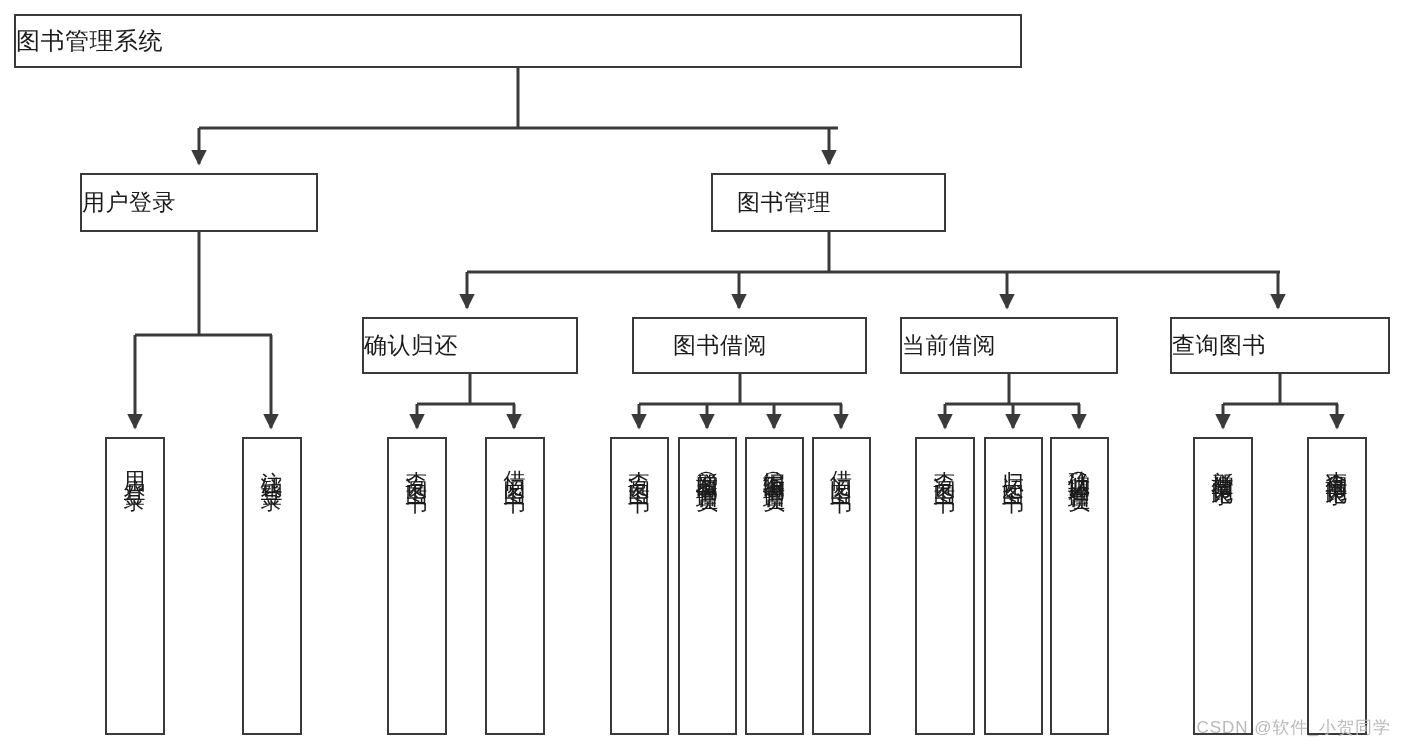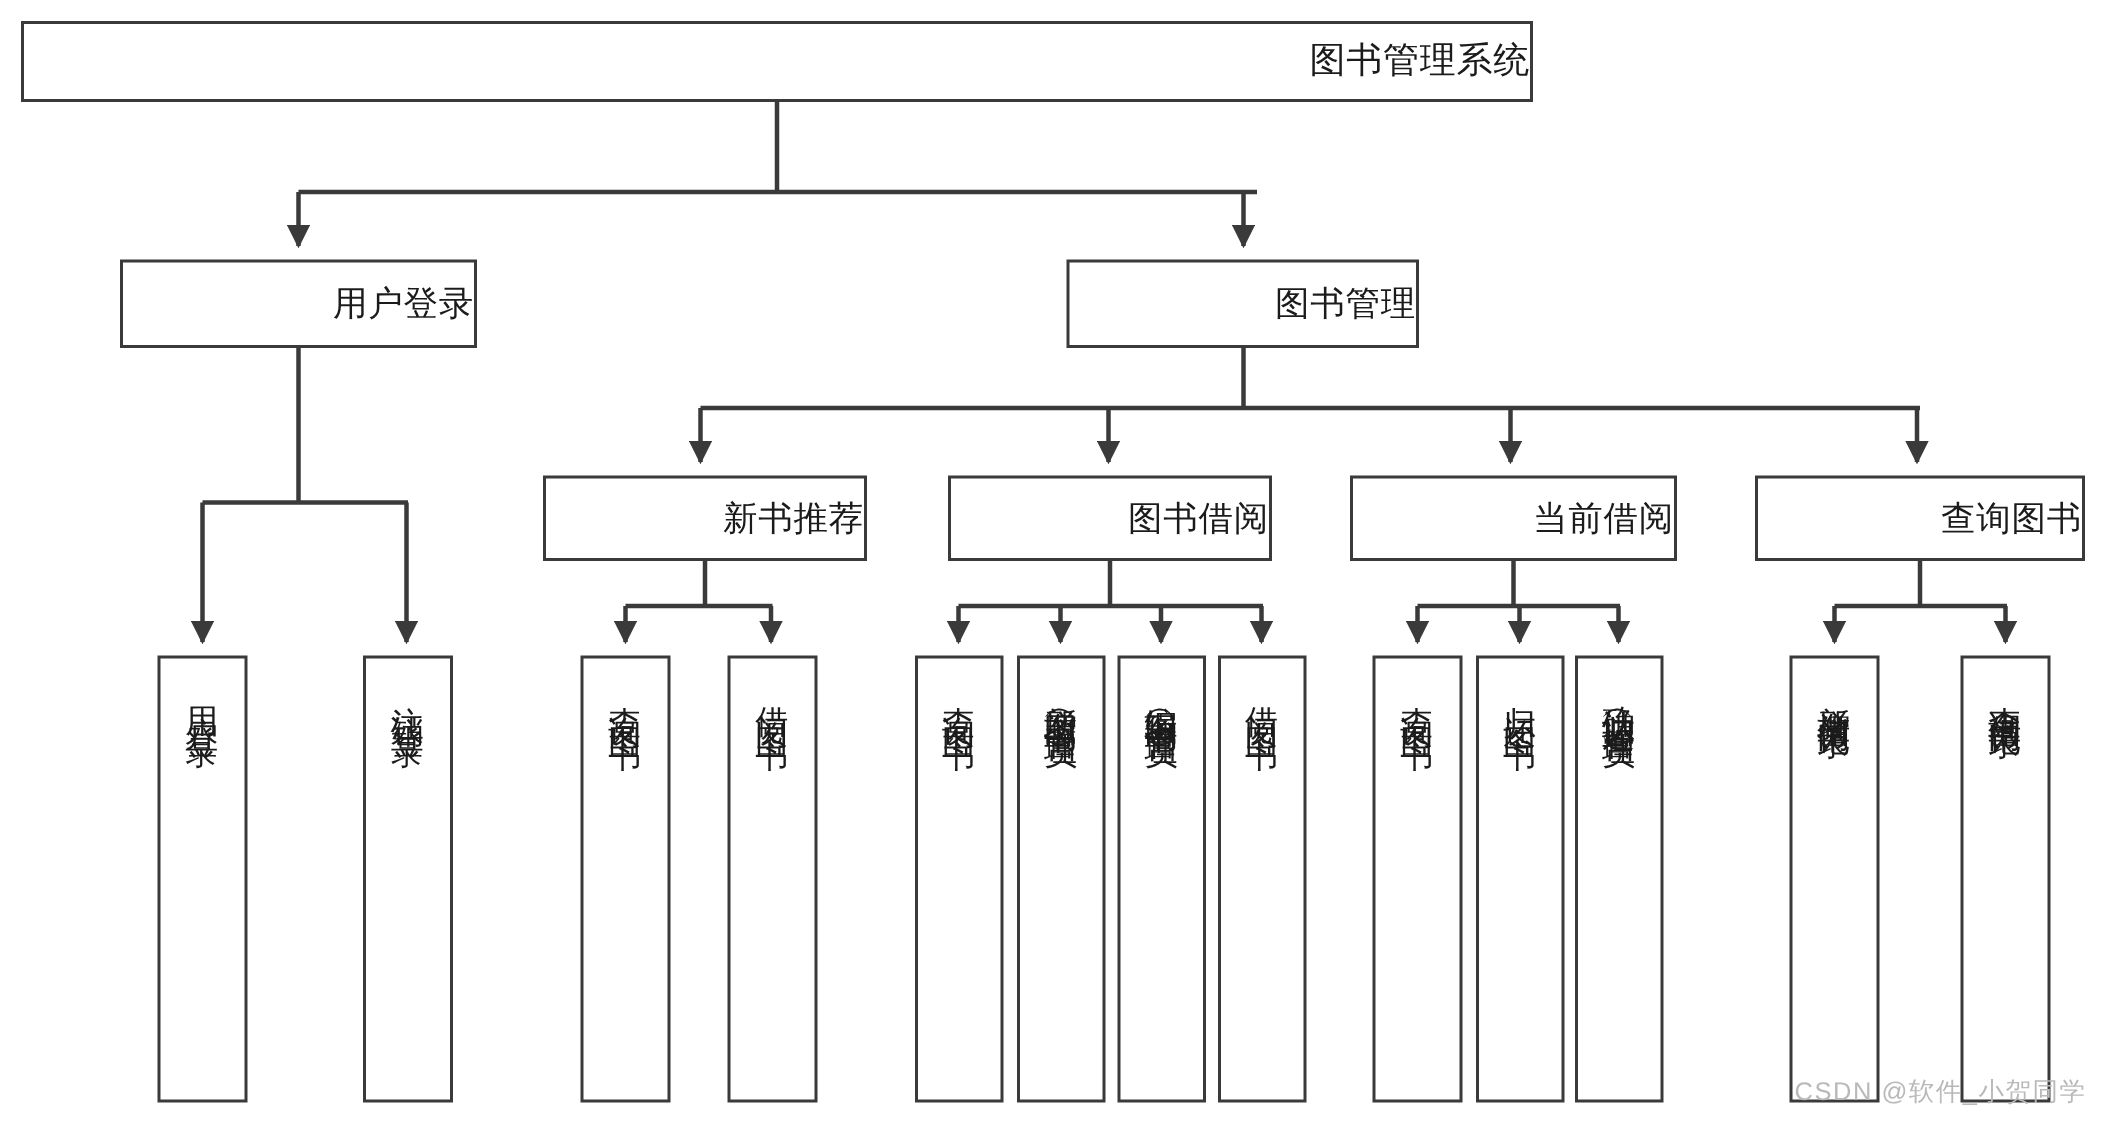"图书管理系统" .node { justify-content: flex-end -> flex-start }
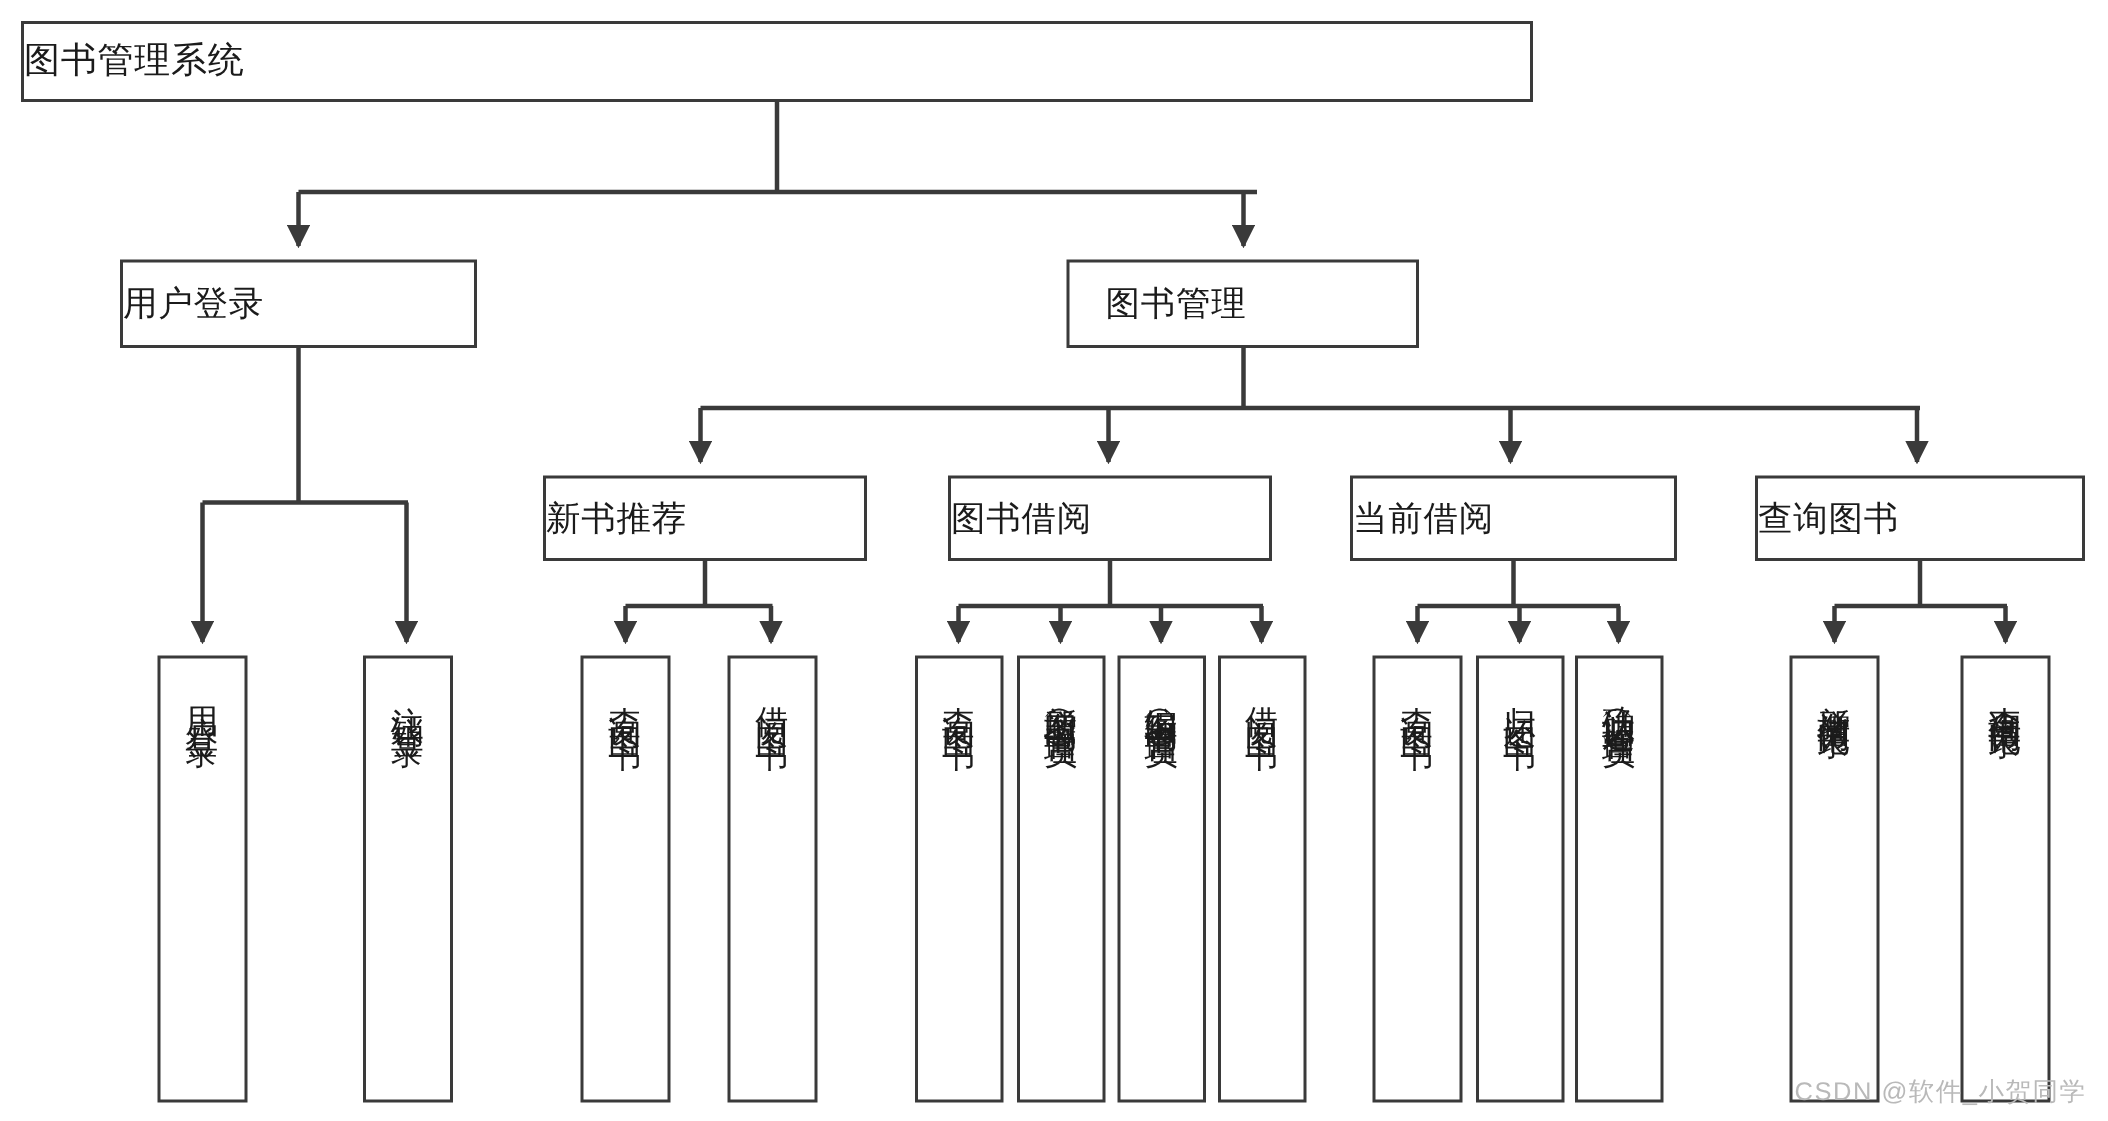"新书推荐" span { text: 新书推荐 -> 确认归还 }
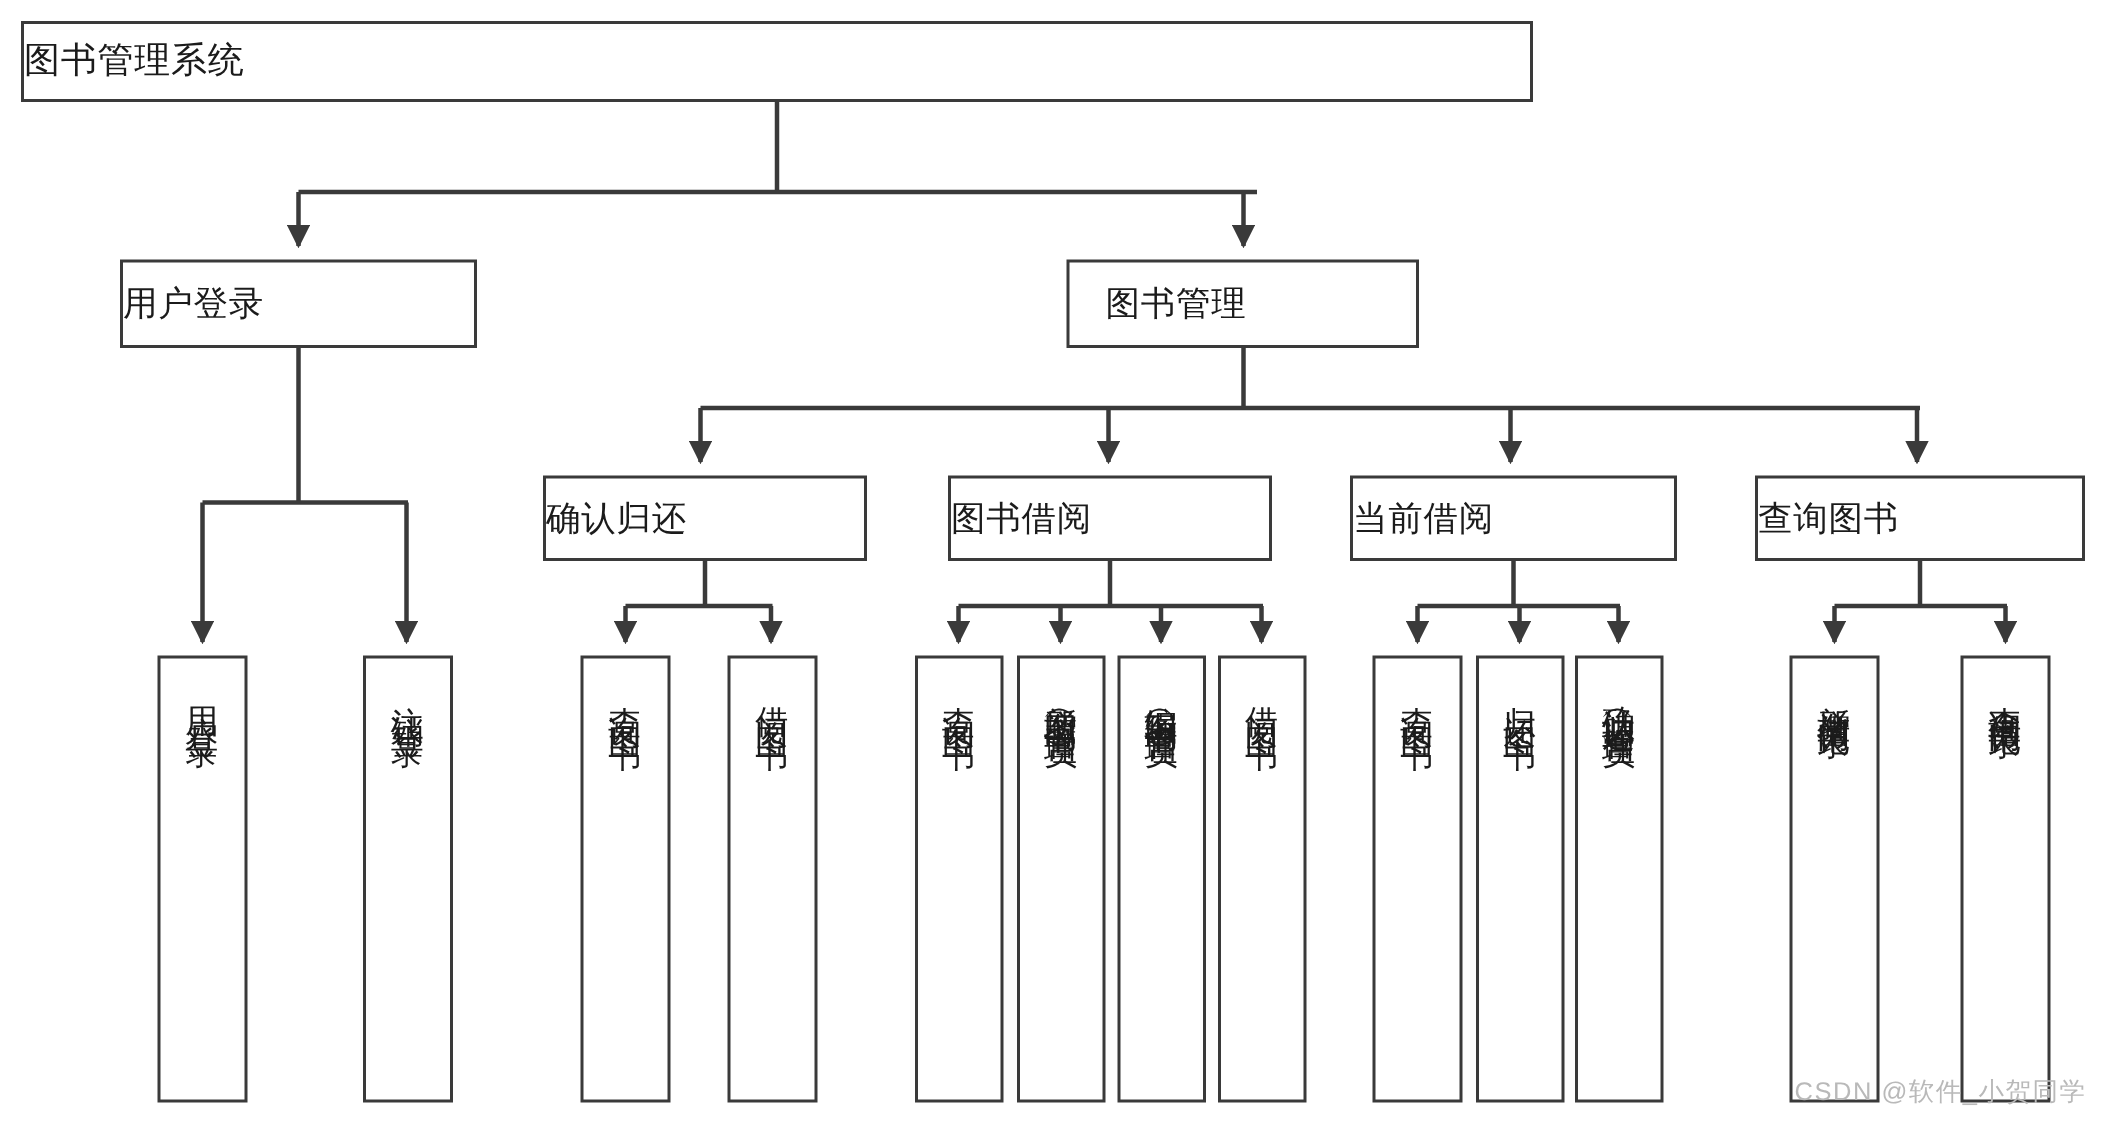"图书借阅" div.node { padding-left: none -> 39px; width: 216px -> 235px }
